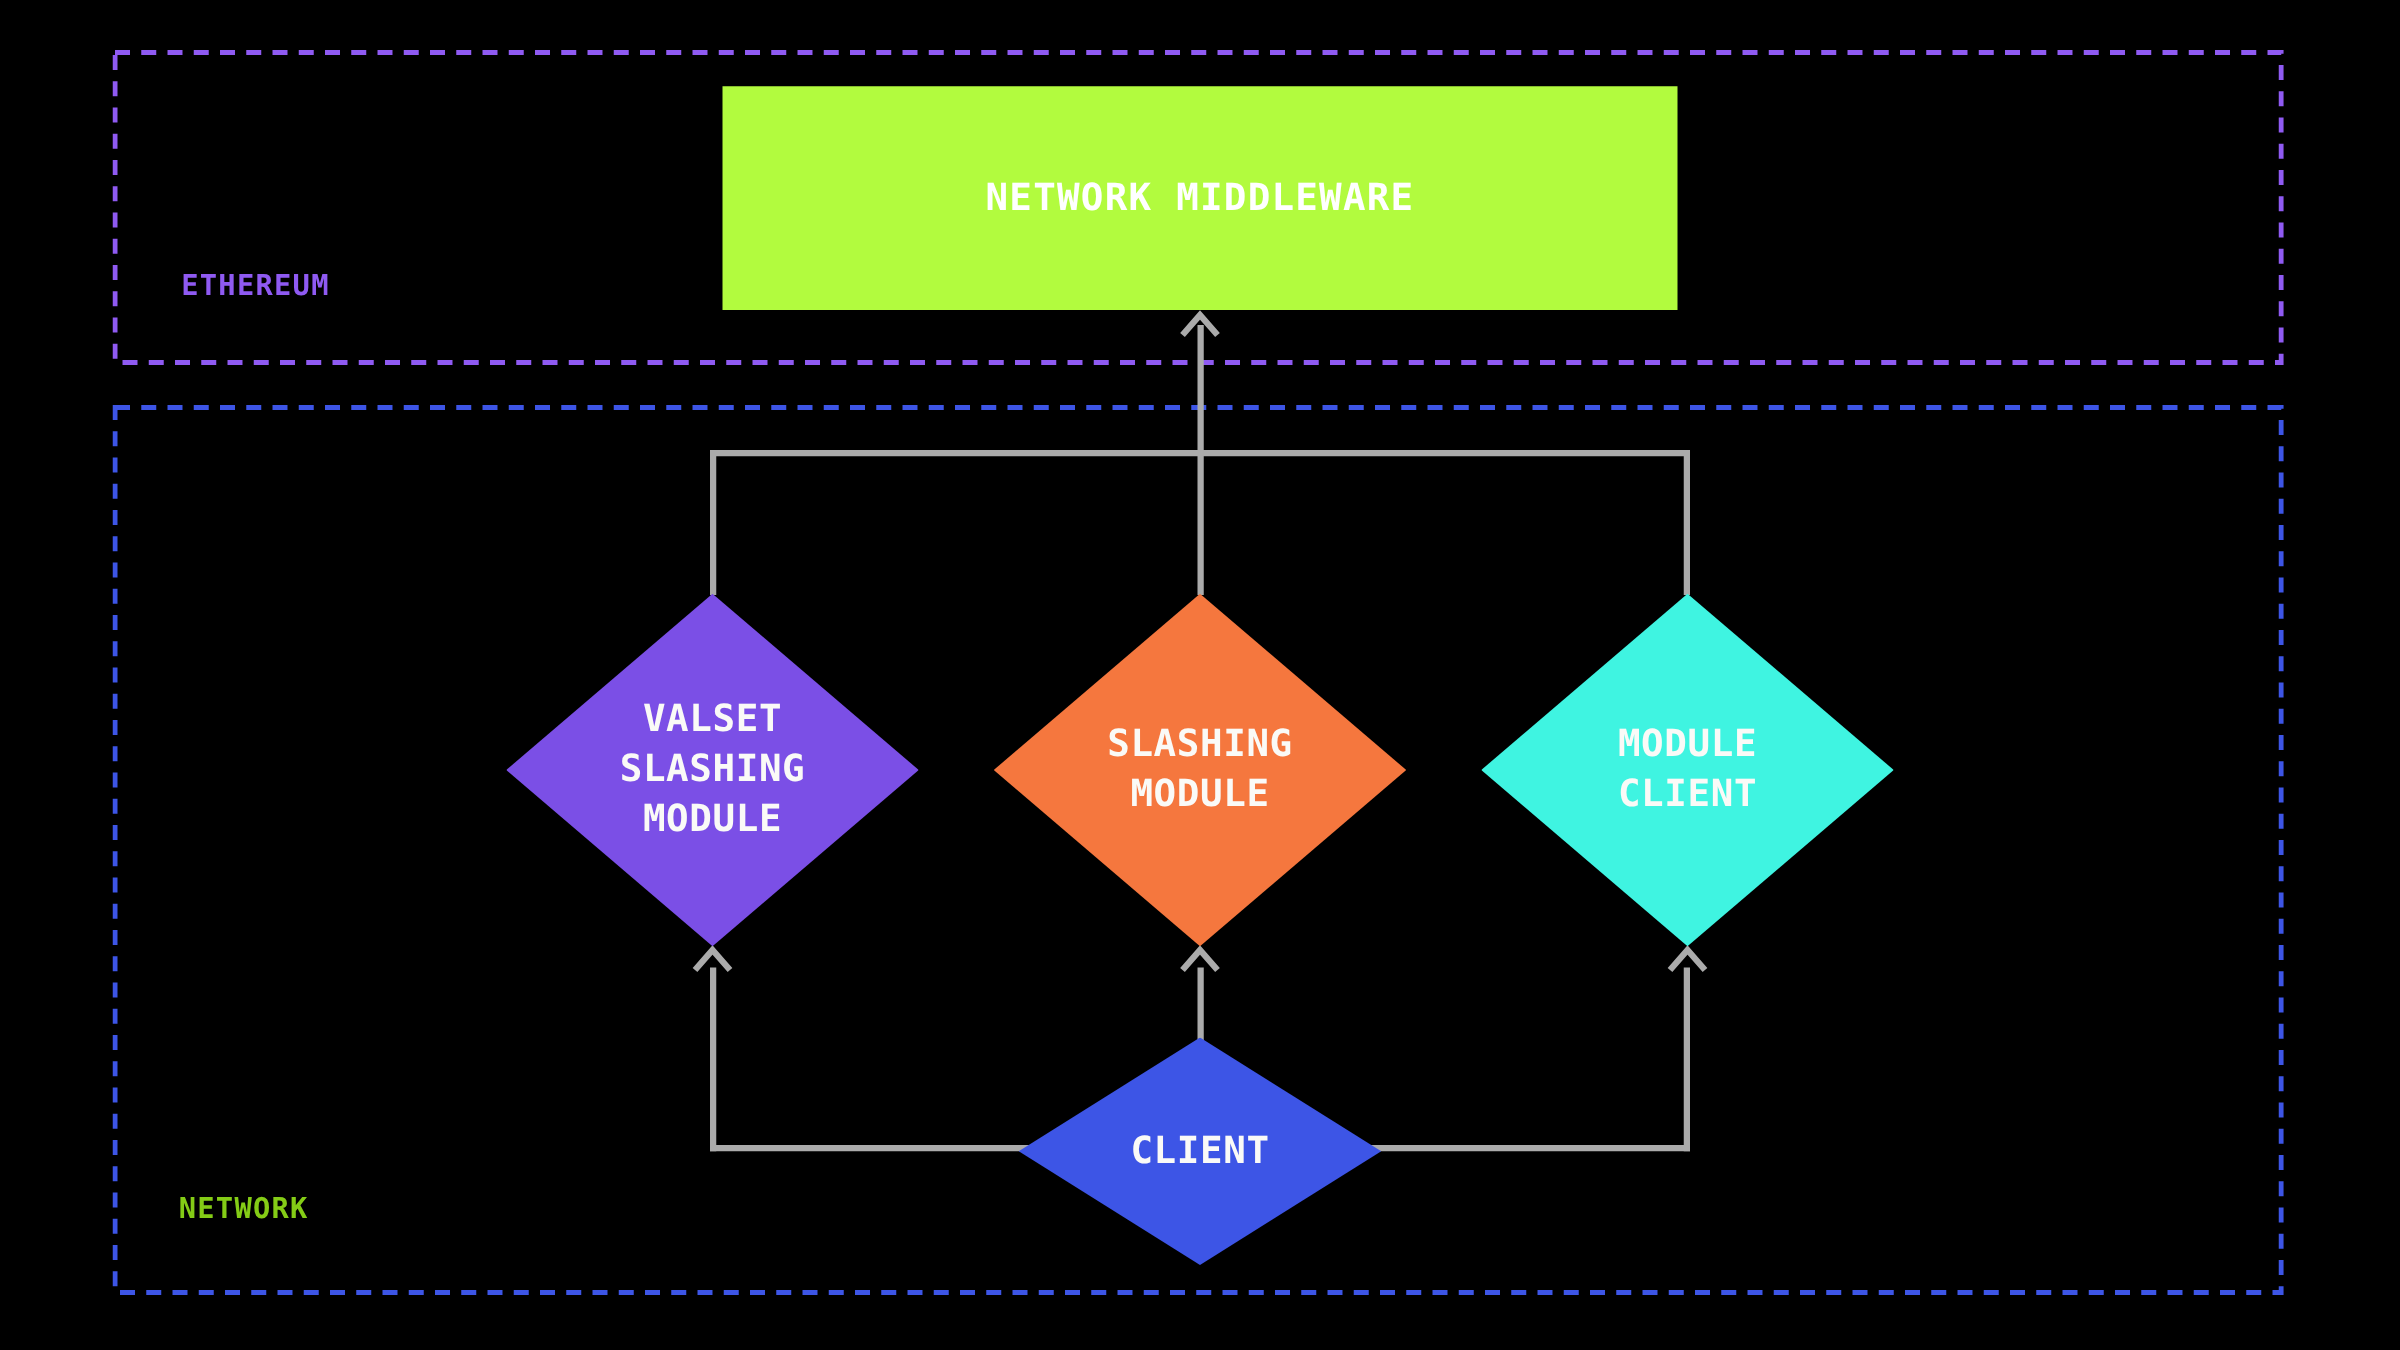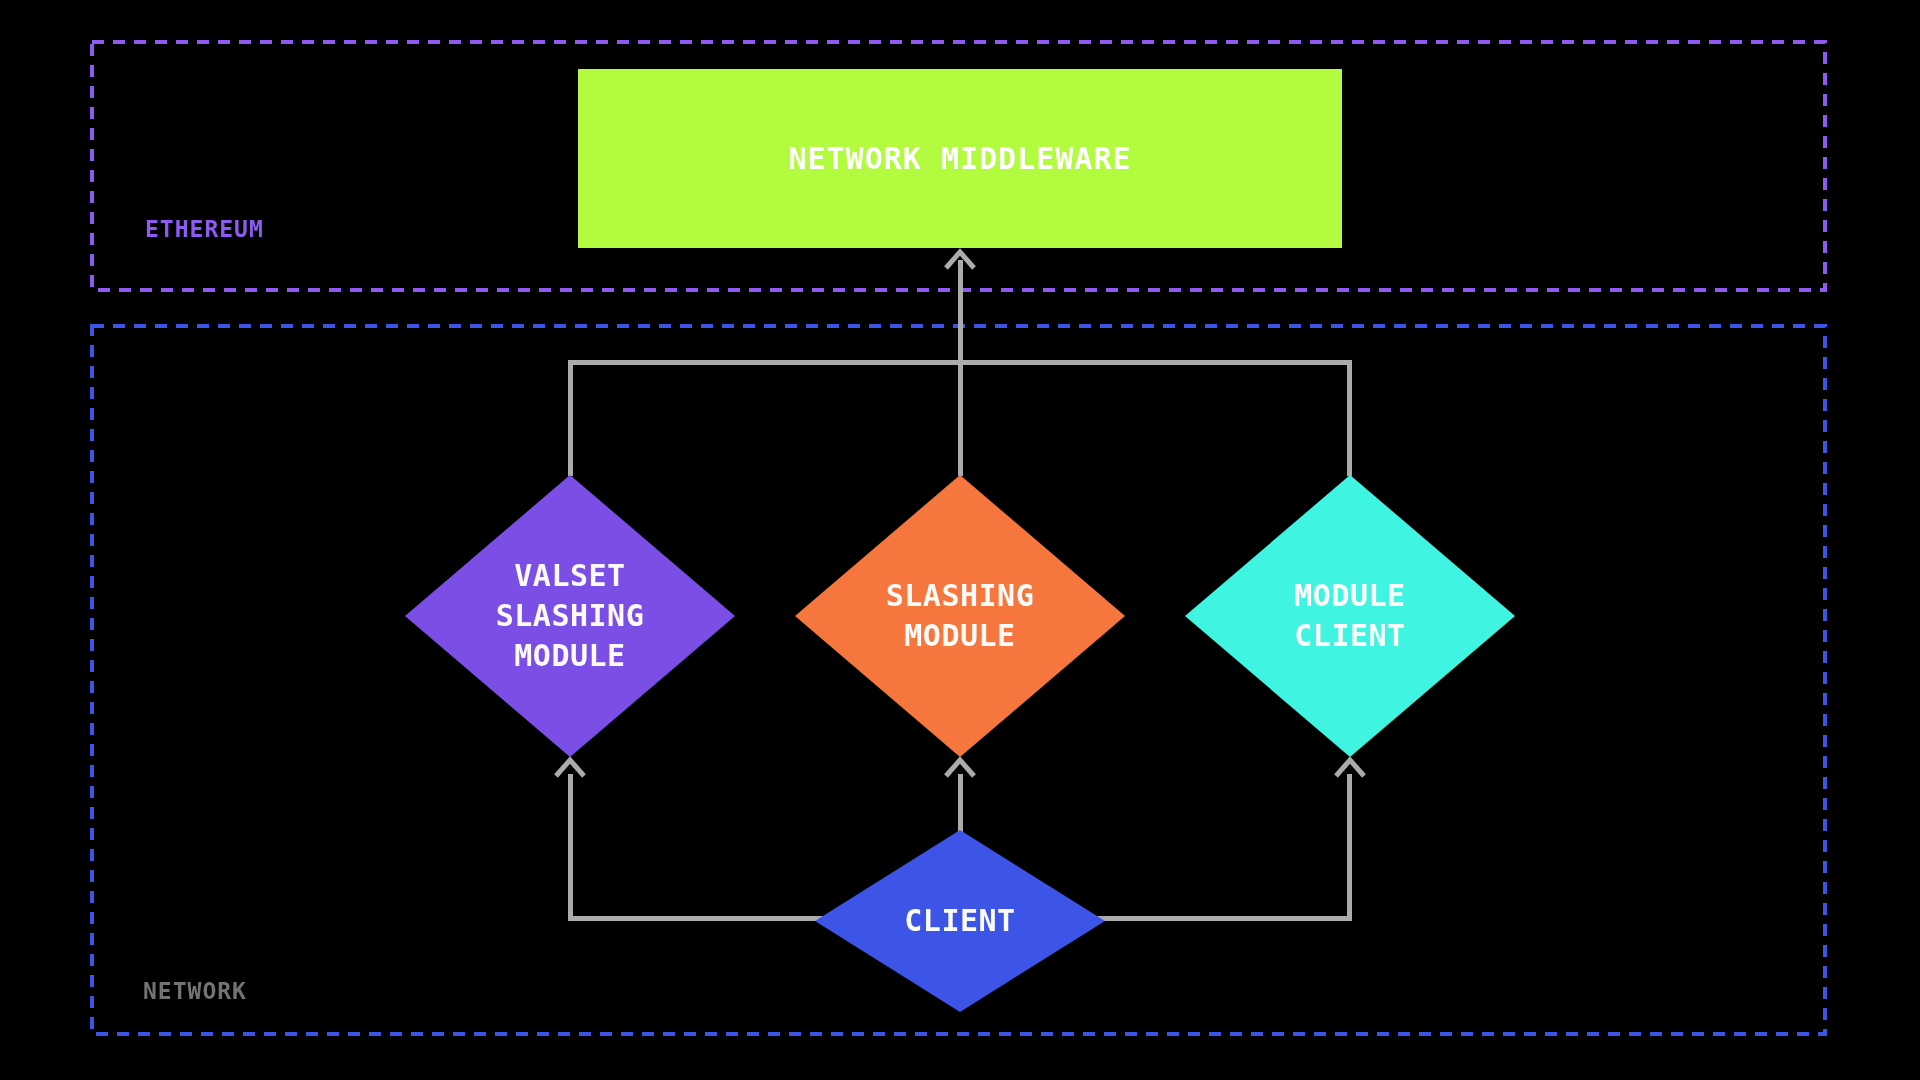"NETWORK" div.section-label { color: #737373 -> #84cc16; margin-top: 24px -> none }
